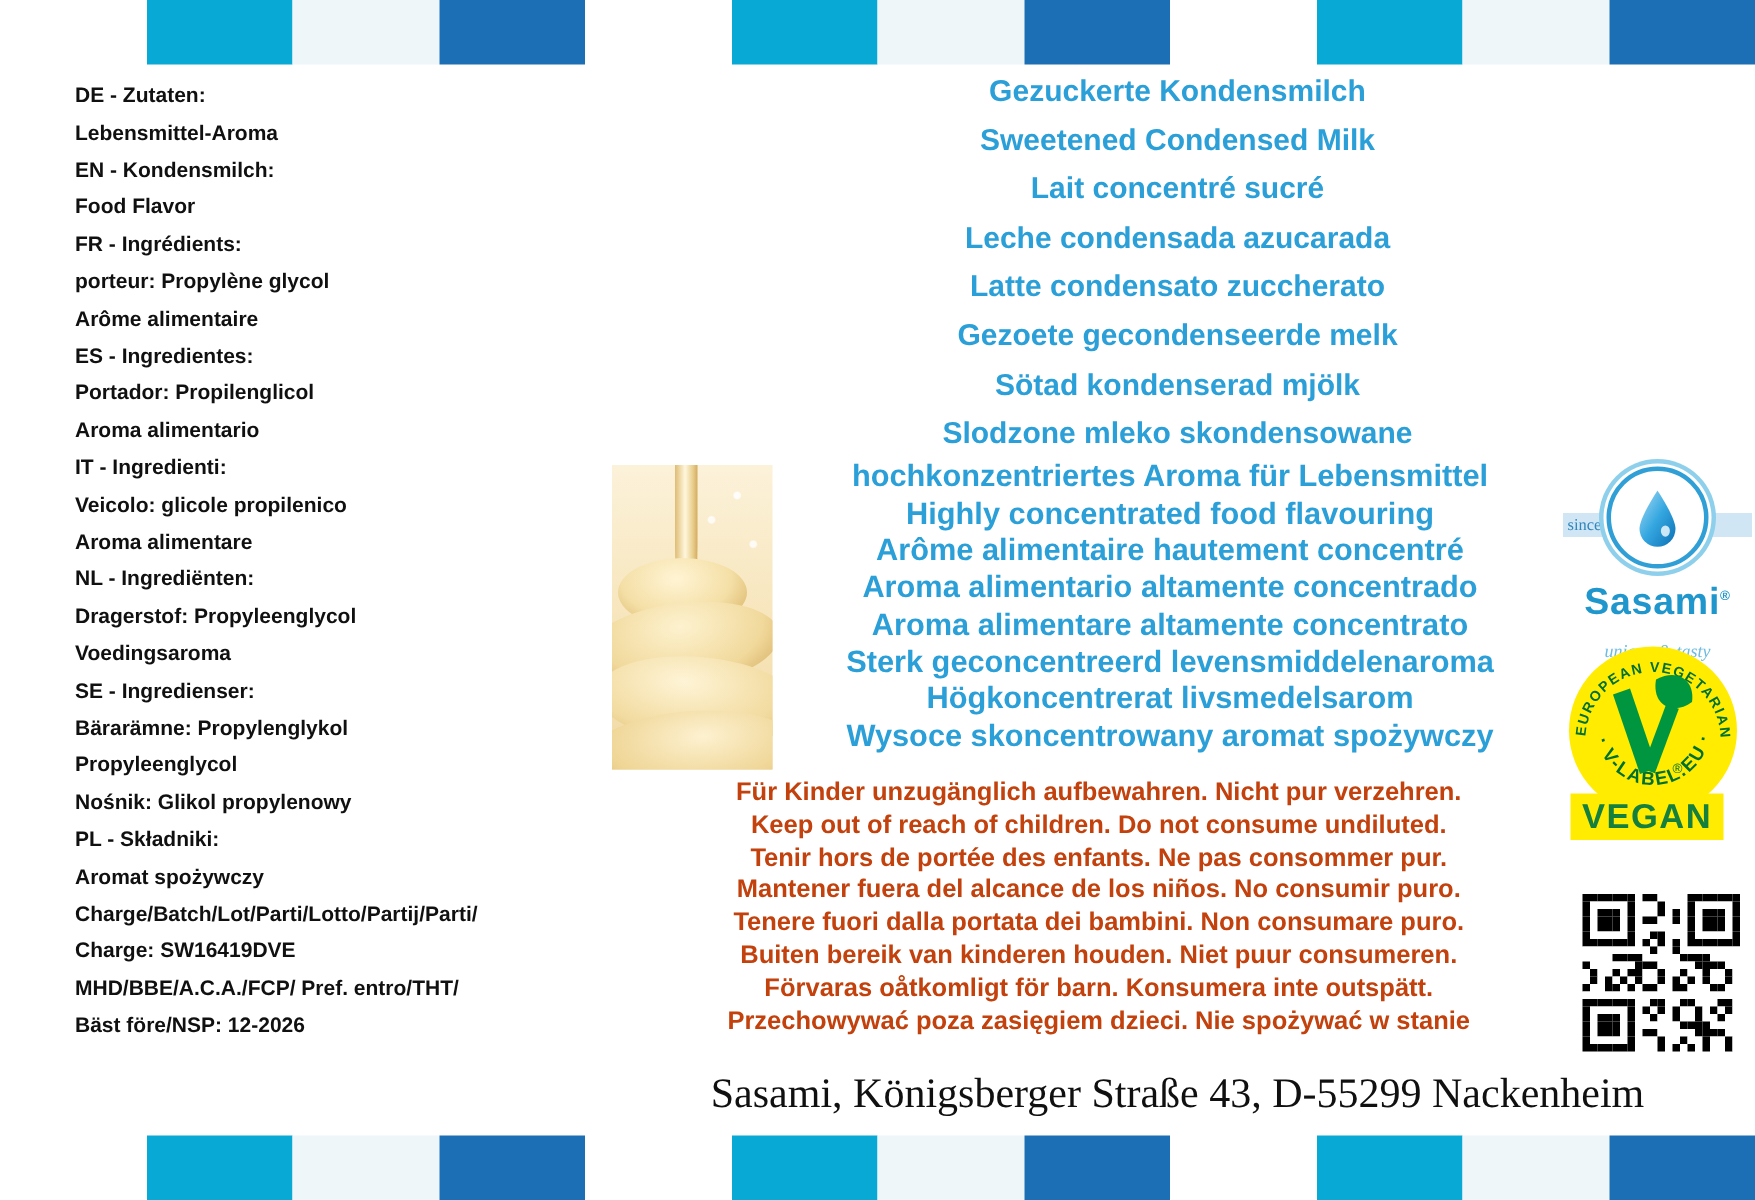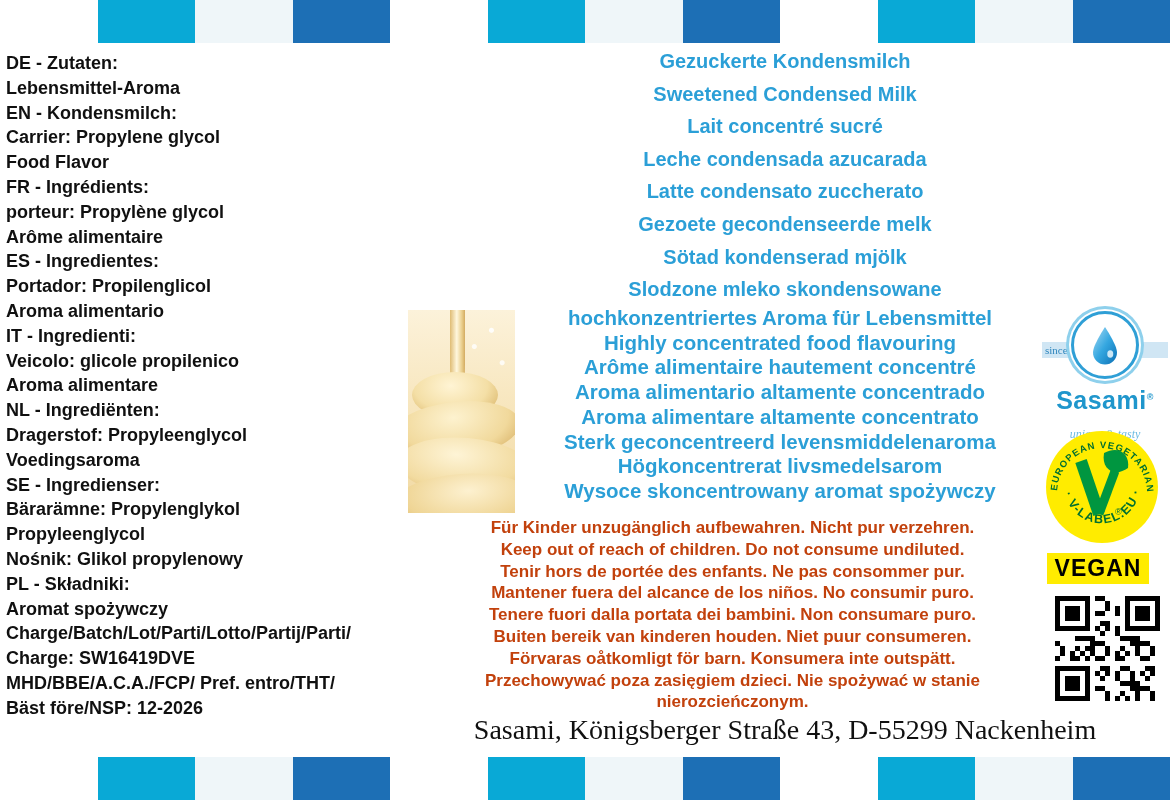"DE - Zutaten:" .ing-line { font-size: 18px -> 14px; margin-left: none -> 44px }
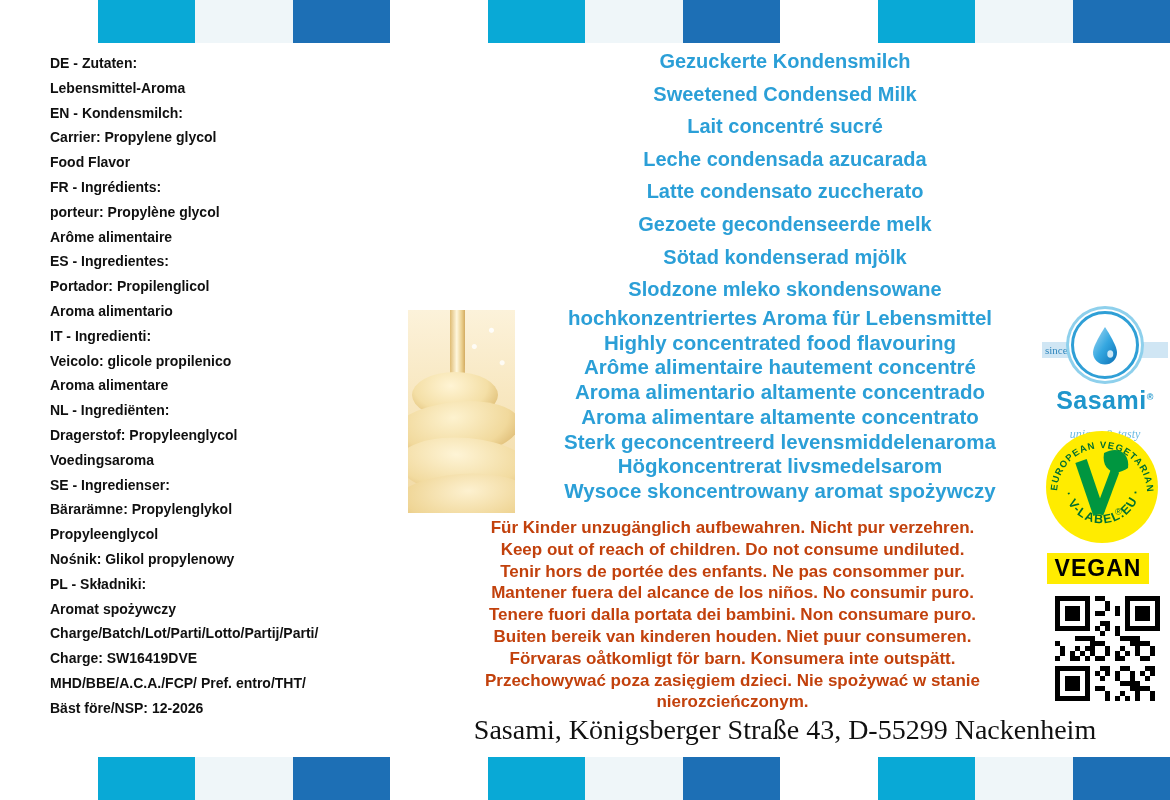"Carrier: Propylene glycol" div.ing-line { html: <div>Carrier: Propylene glycol</div> -> none }
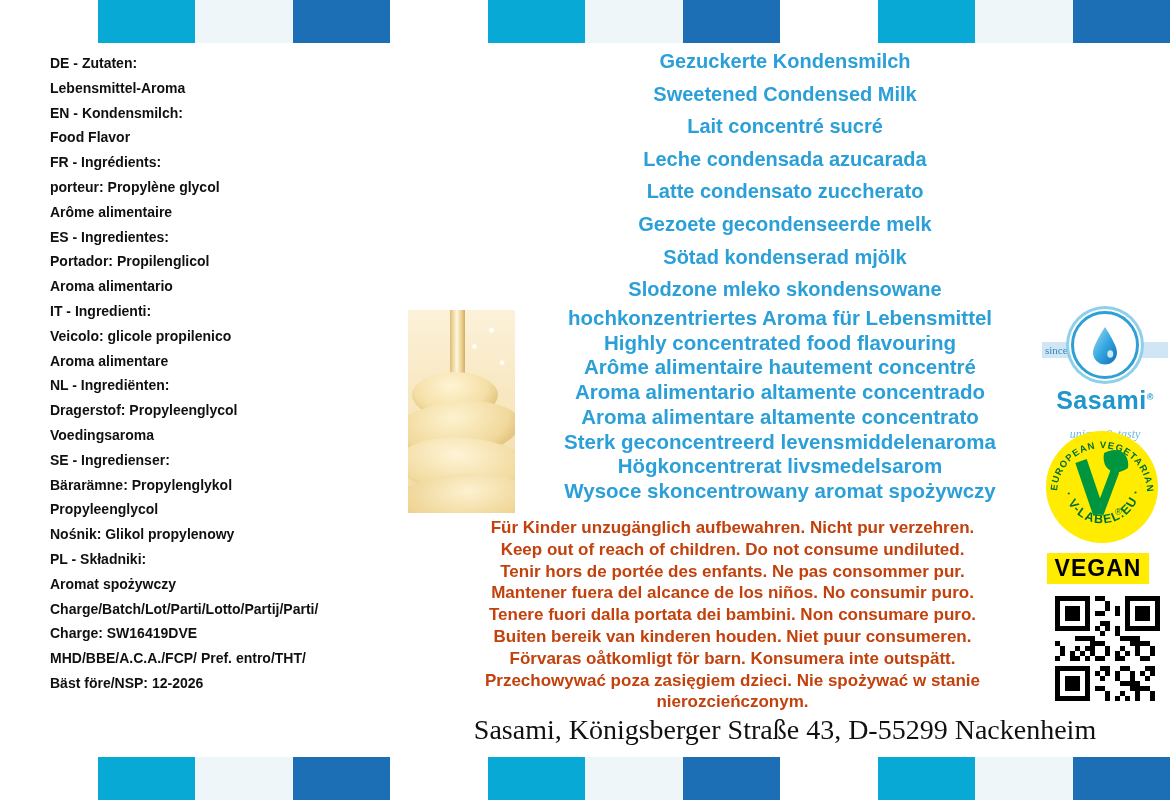"VEGAN" .vegan-box { color: #000000 -> #15803d; top: 553px -> 529px }
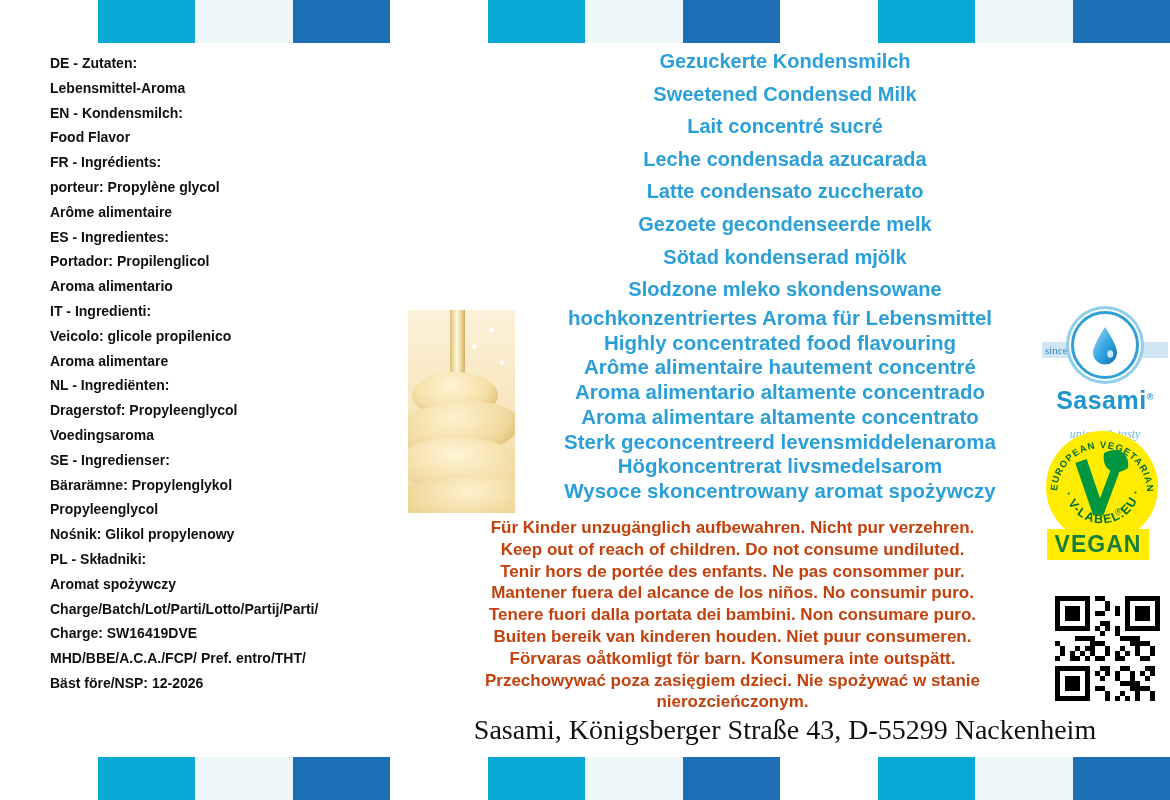"nierozcieńczonym." div.warn-line { html: <div>nierozcieńczonym.</div> -> none }
